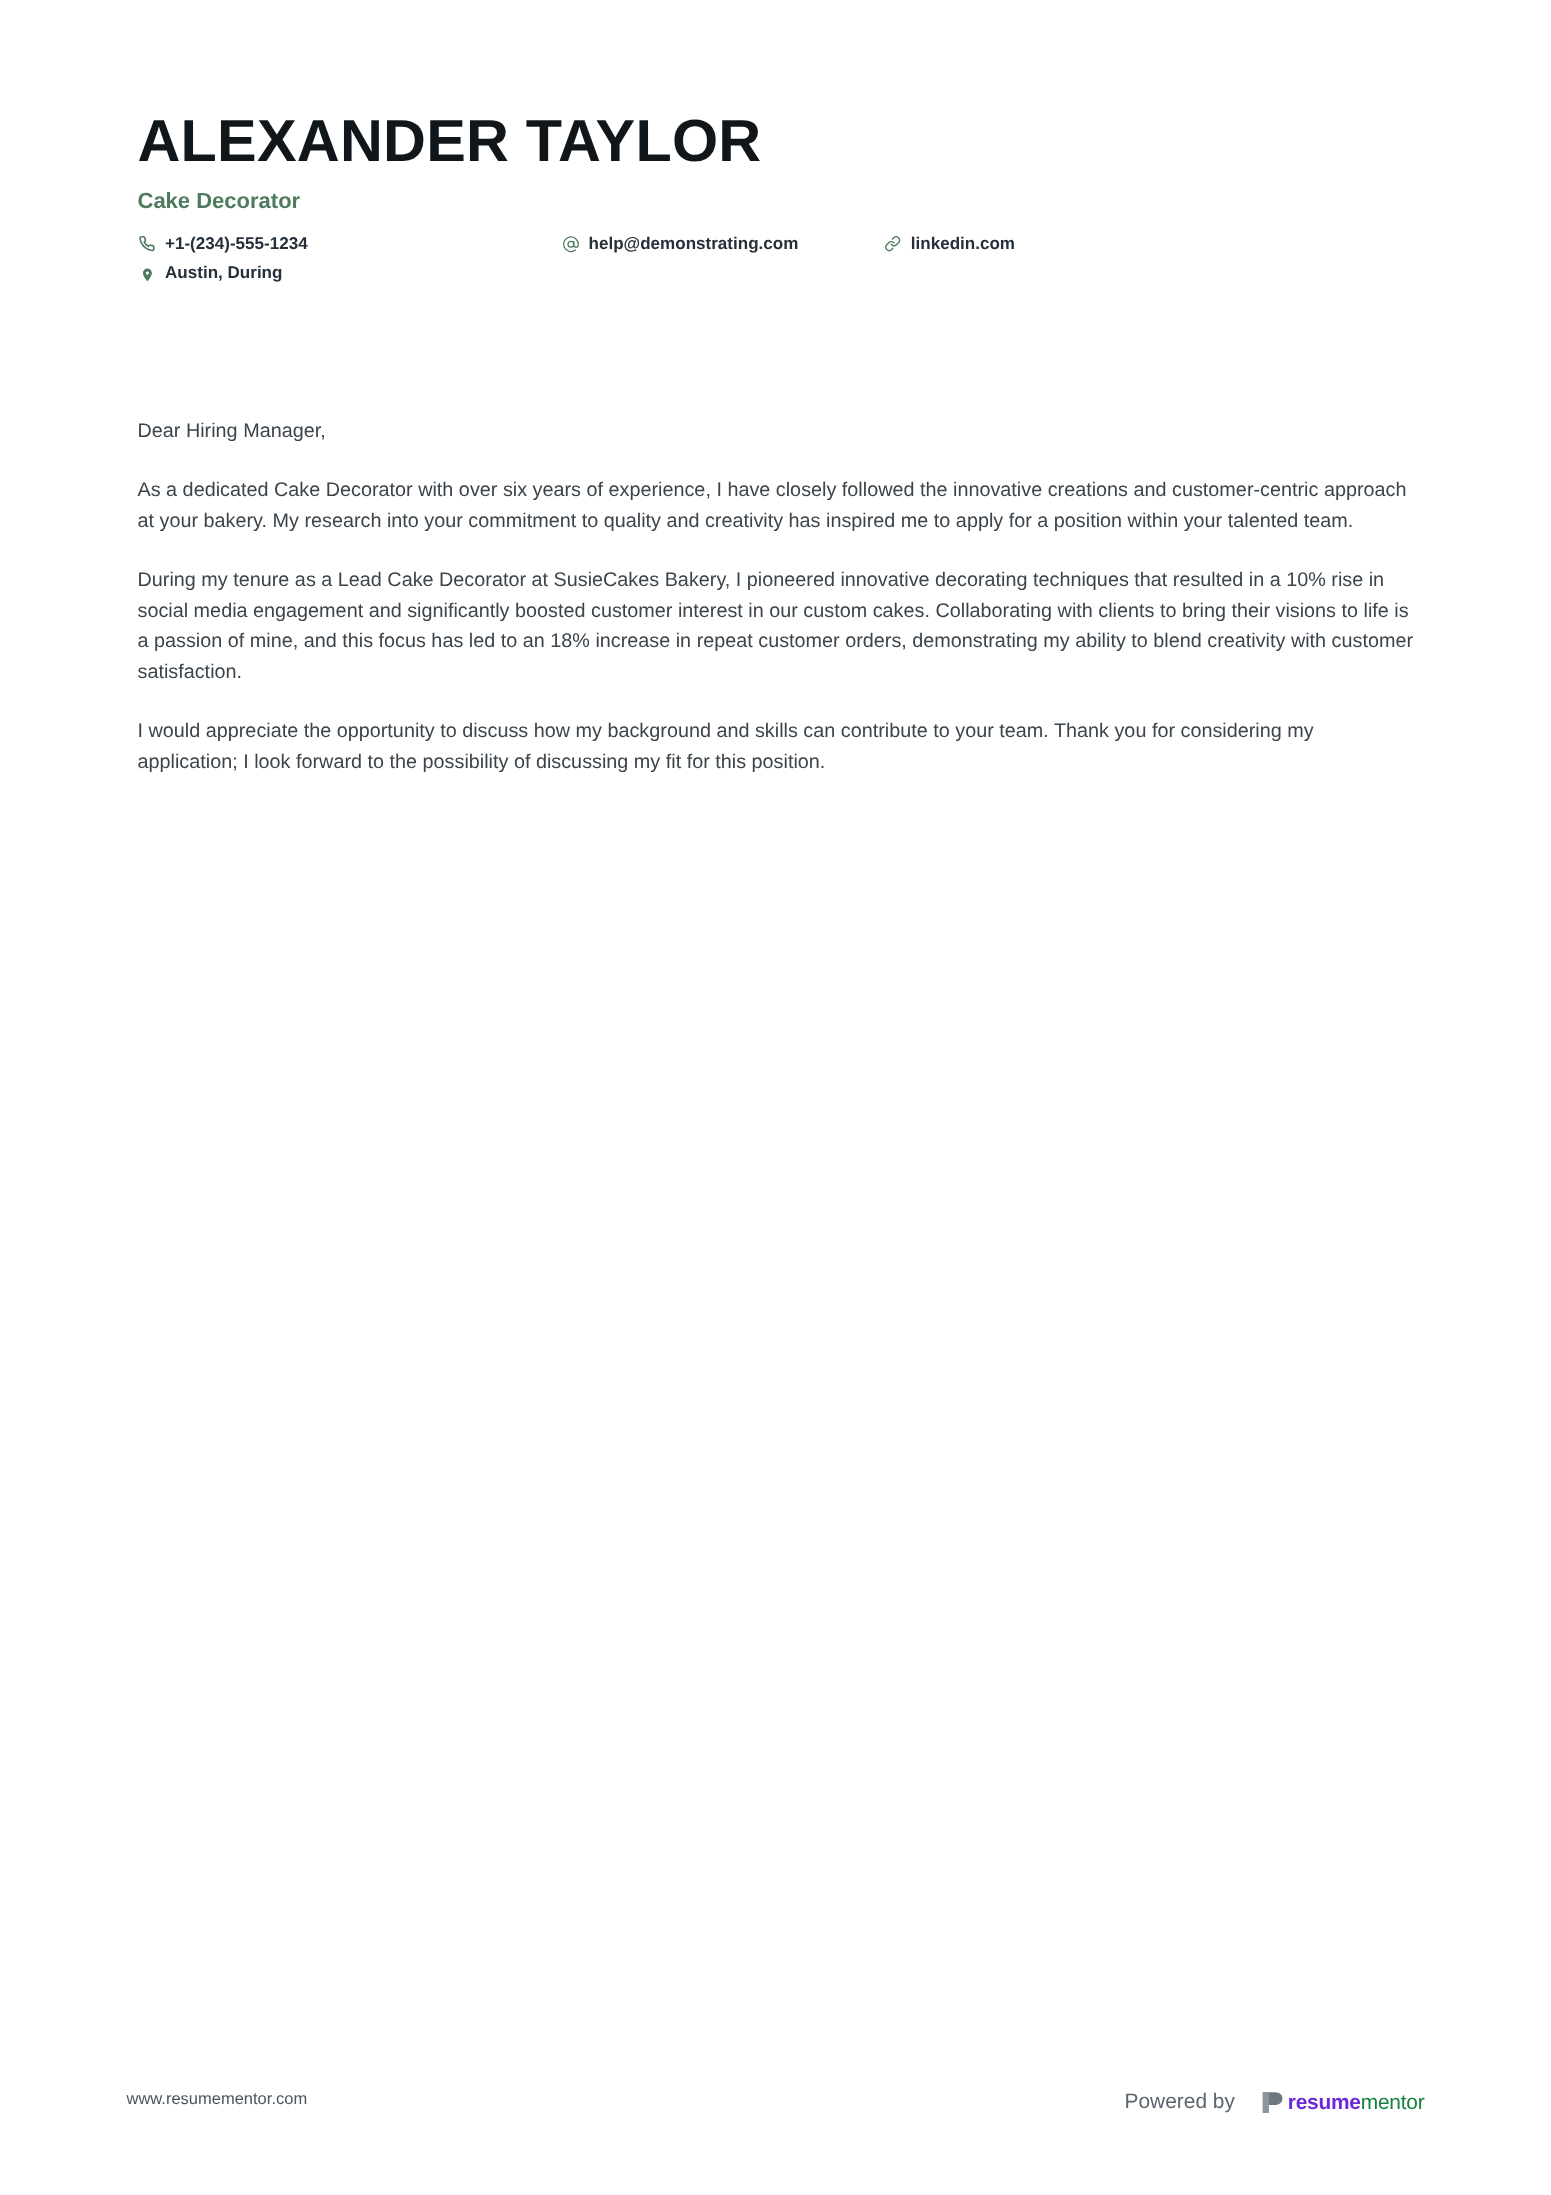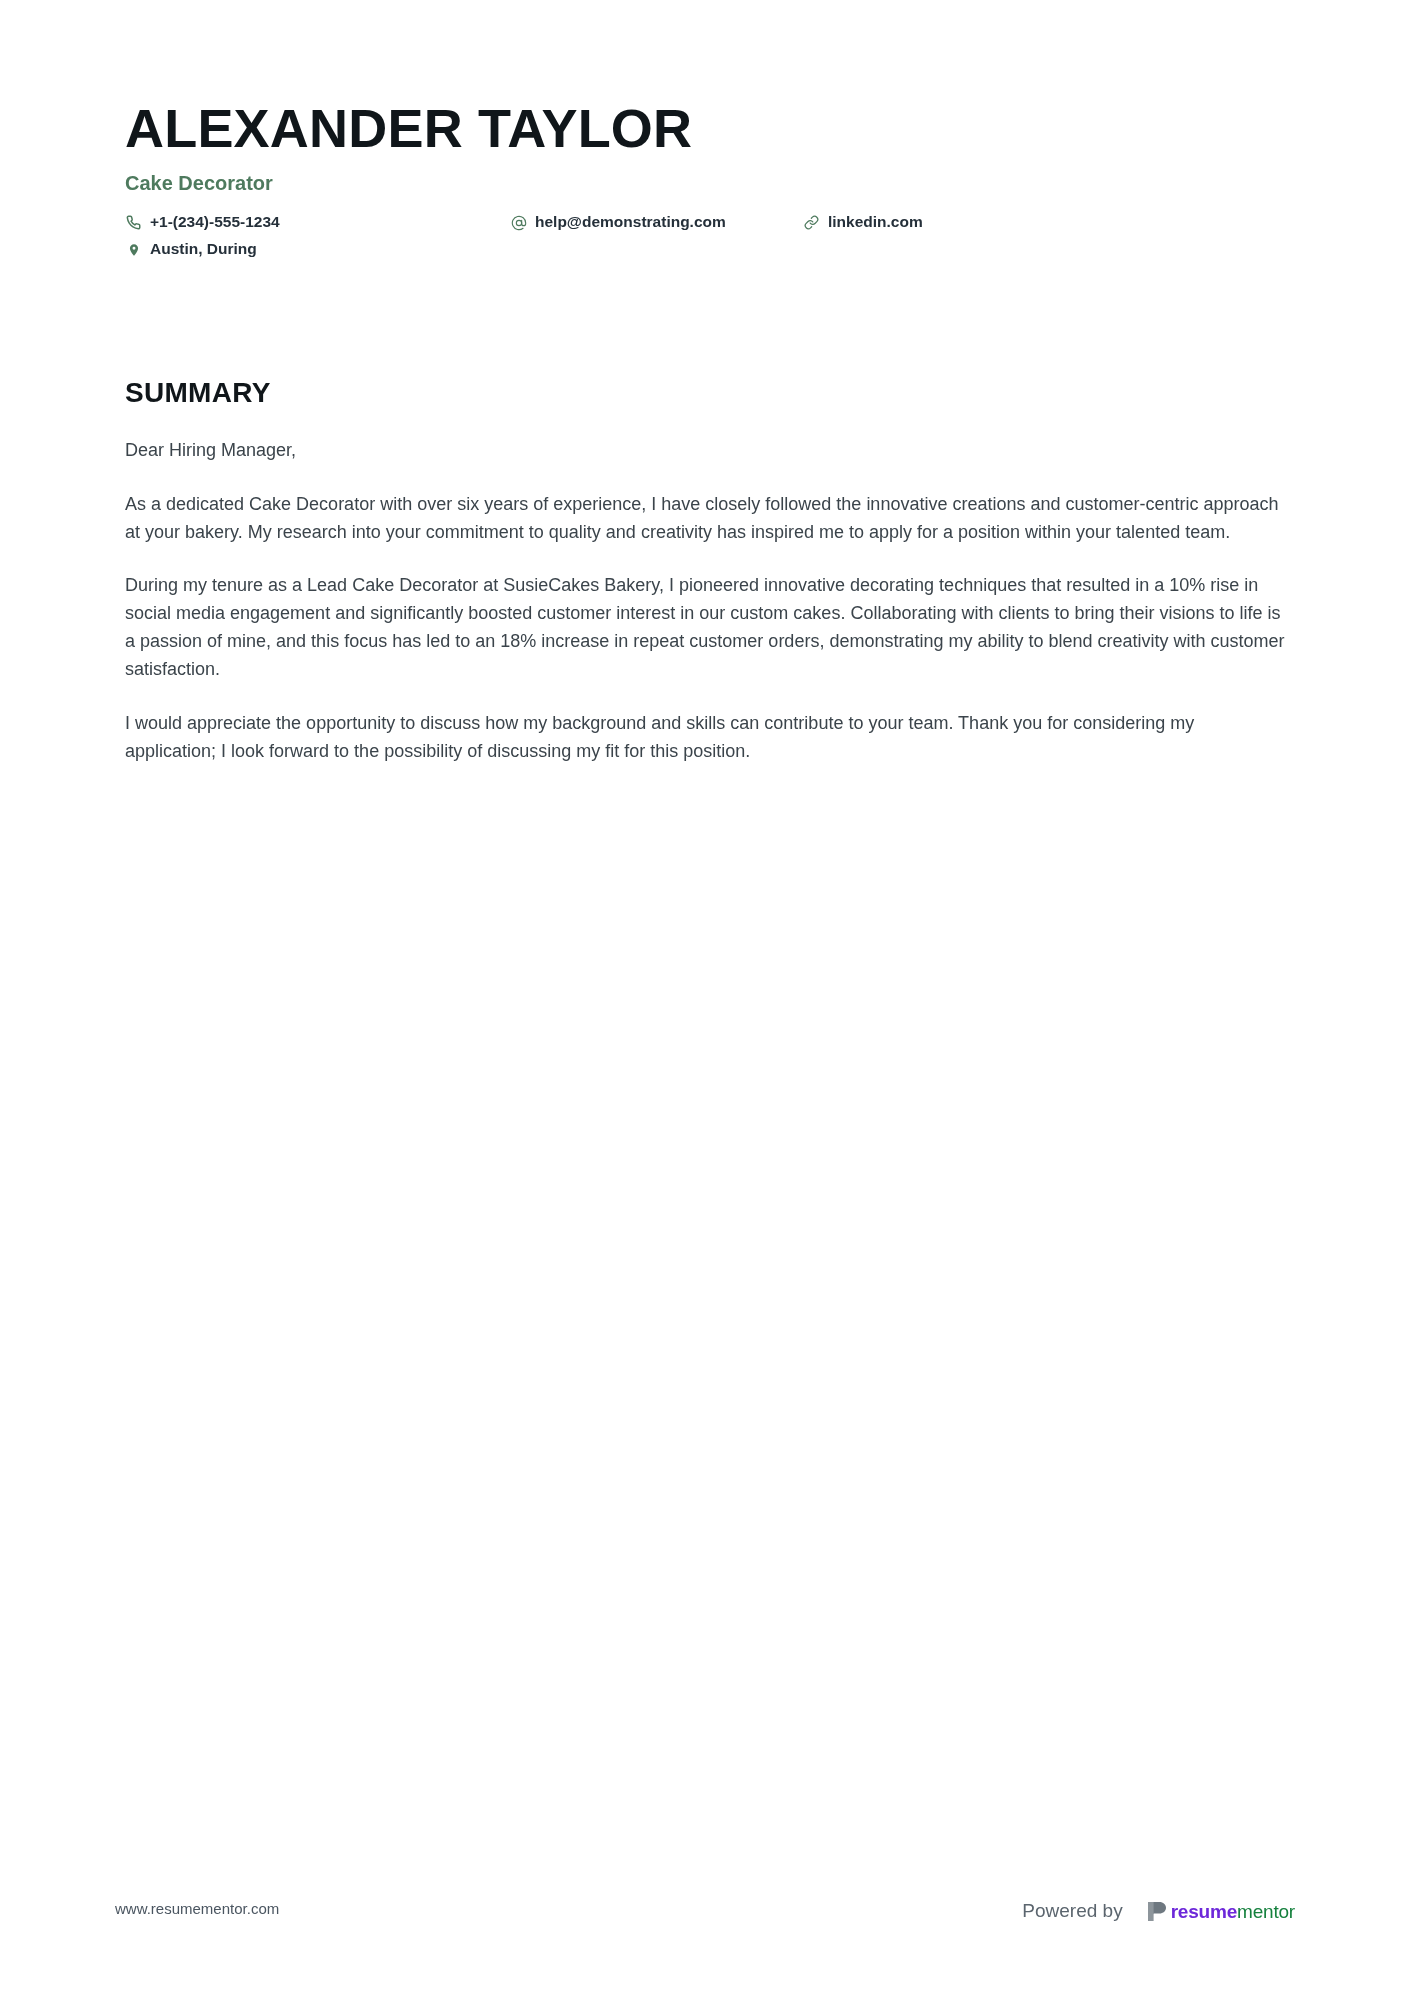"+1-(234)-555-1234" .contact-item { align-items: flex-end -> center }
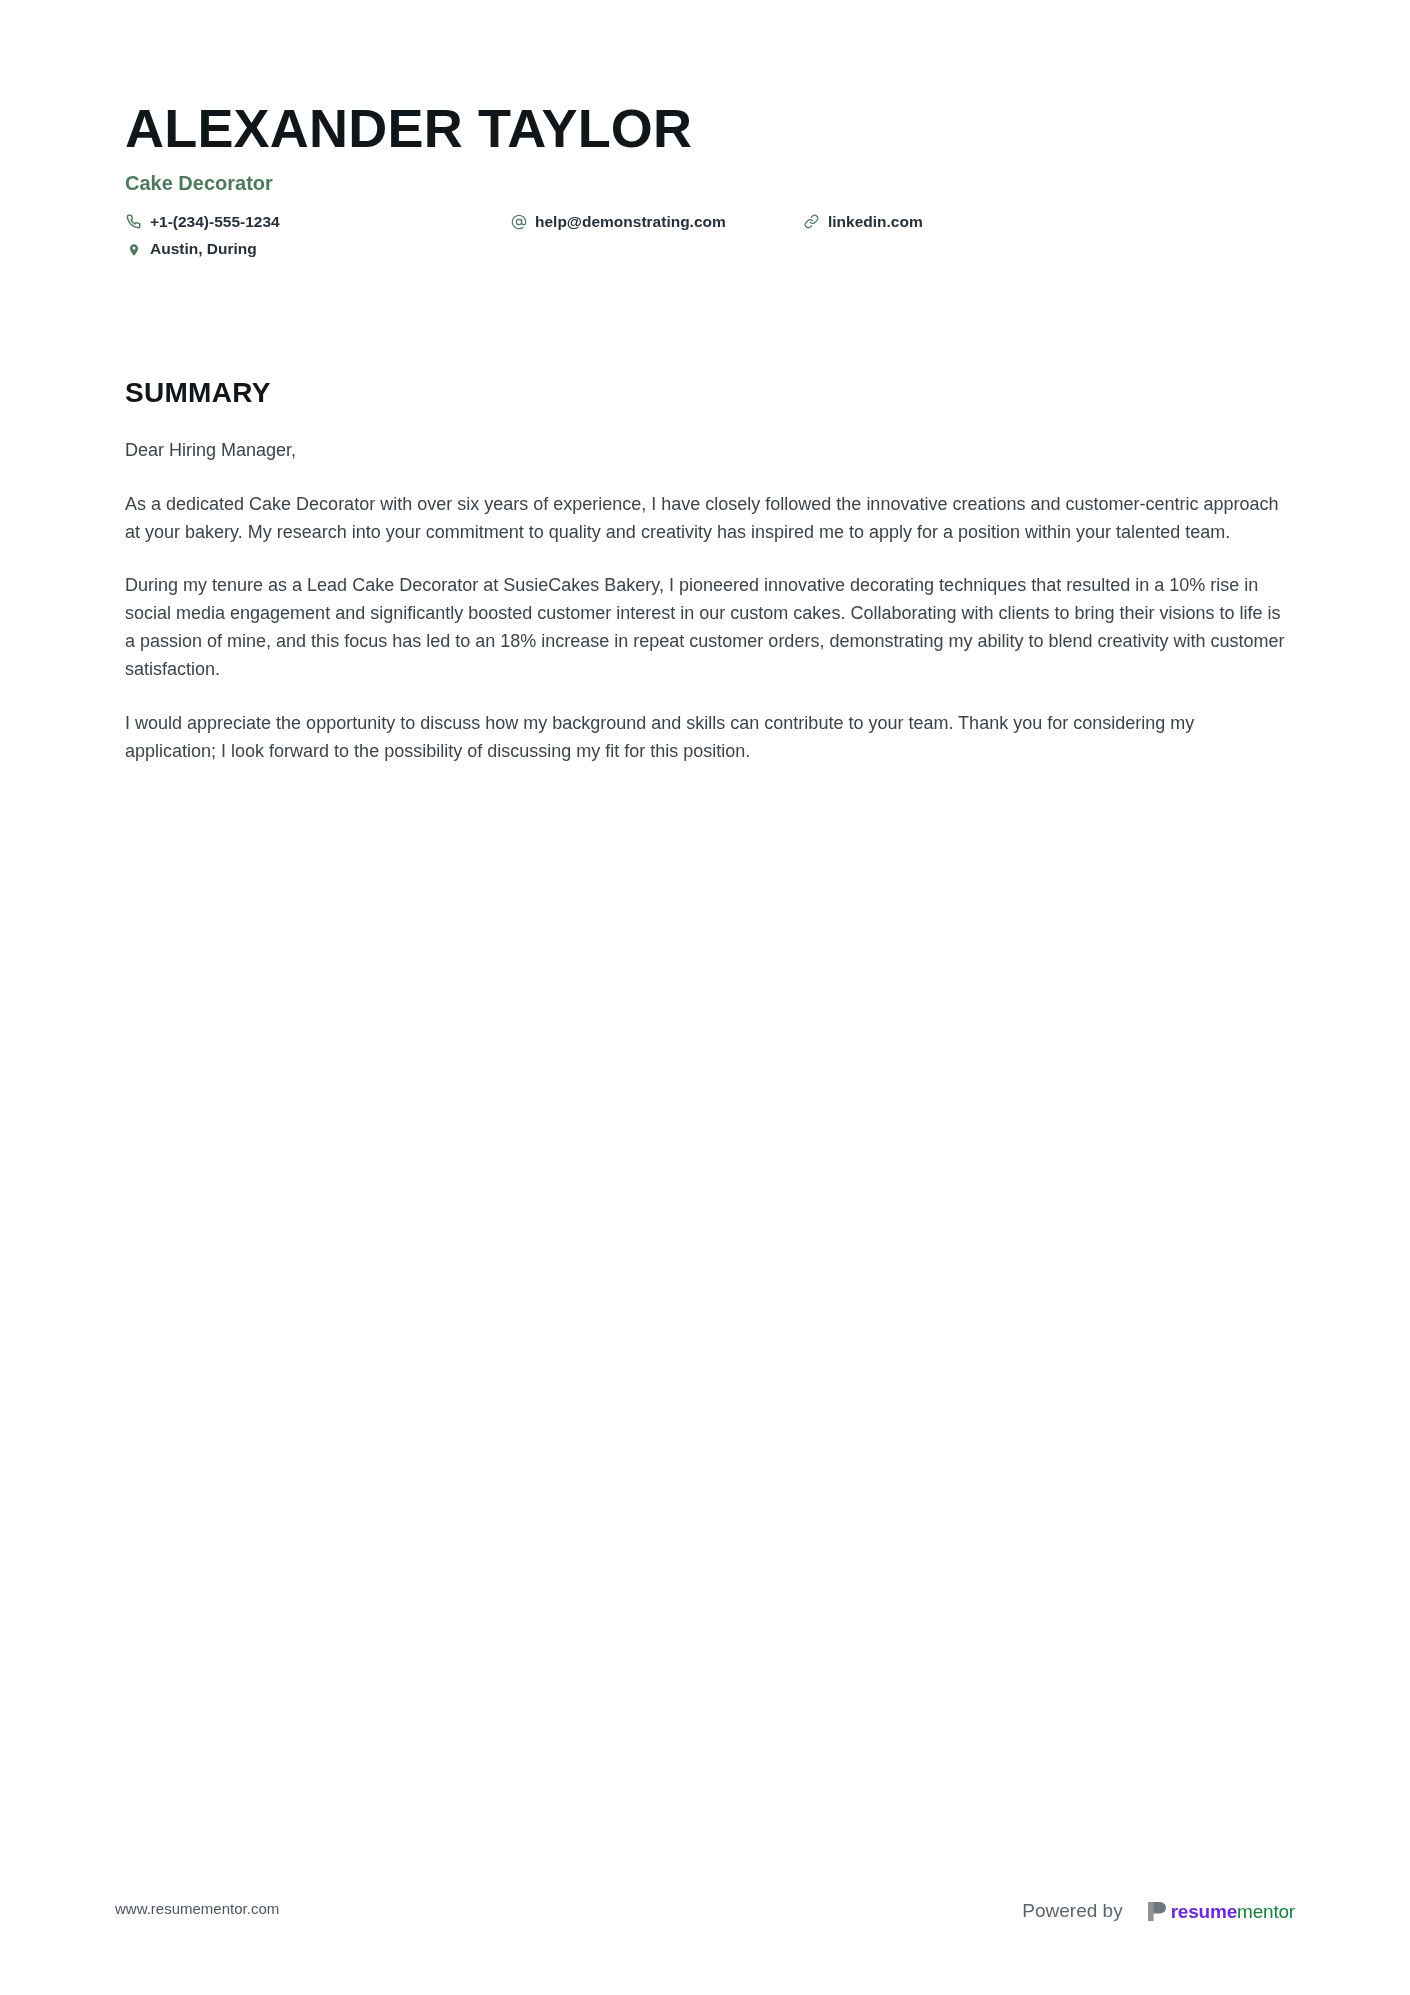"SUMMARY" h2.section-title { html: <h2>SUMMARY</h2> -> none }
